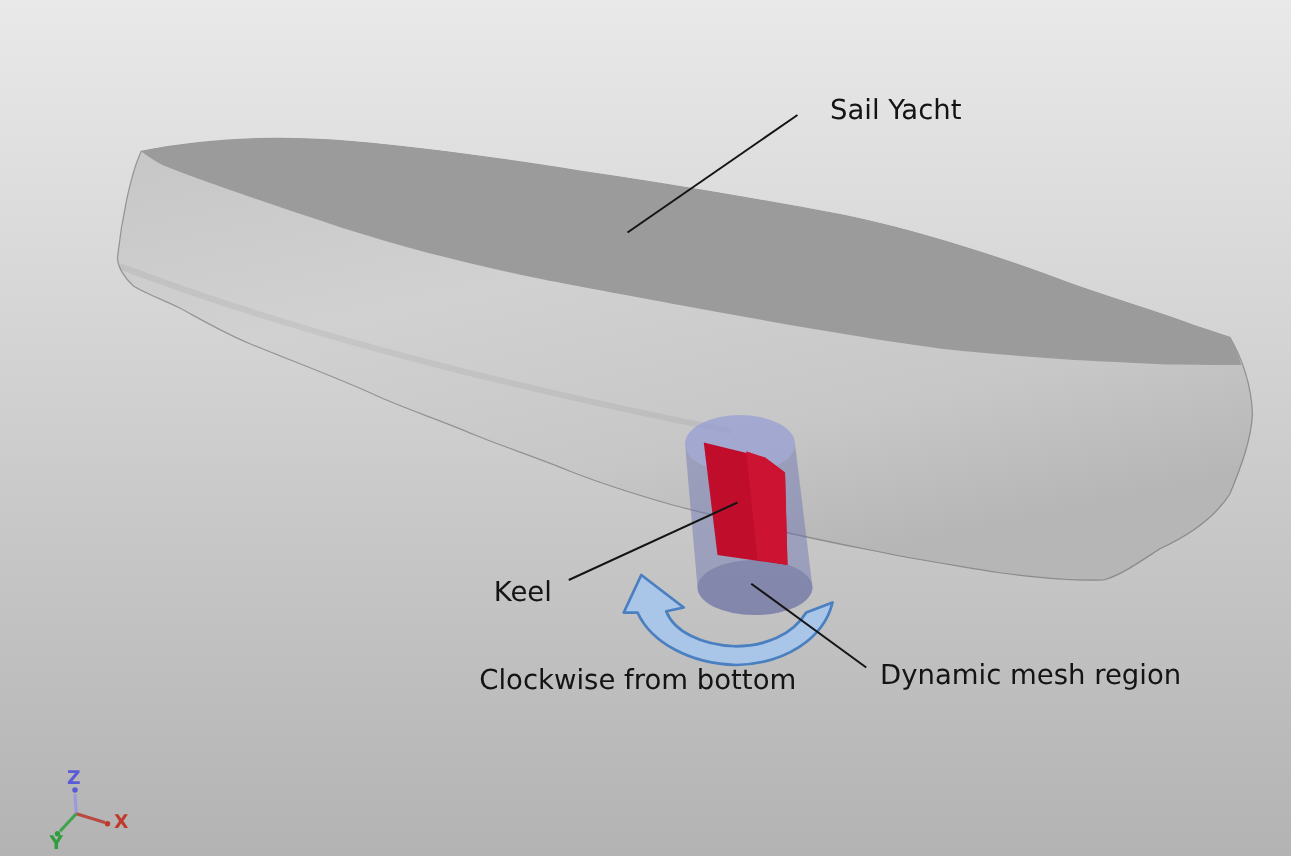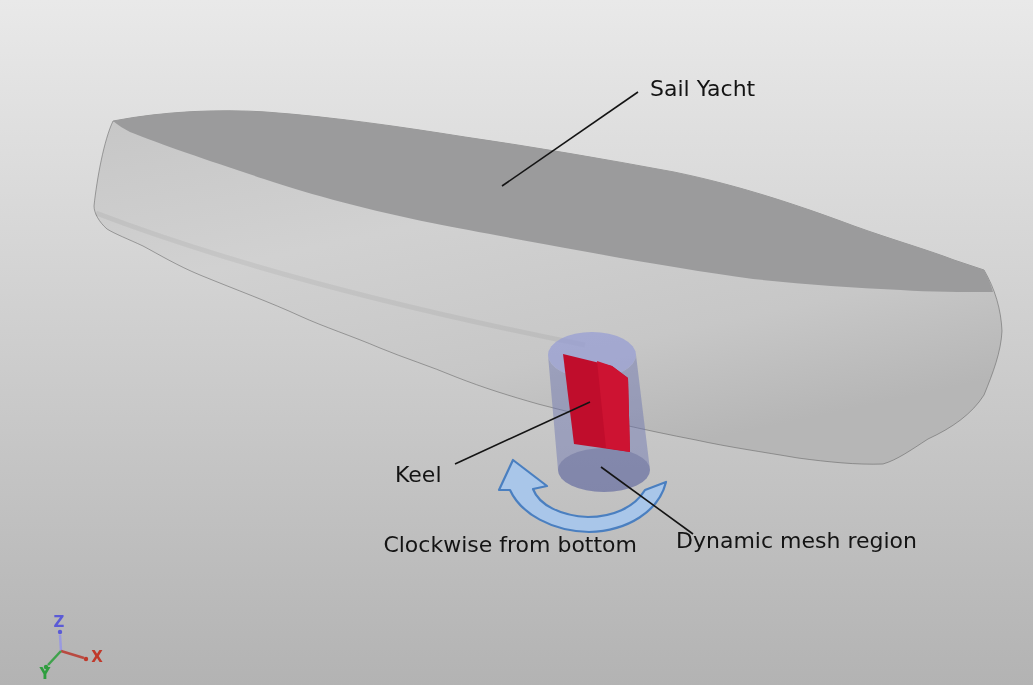"Sail Yacht" .annotation.sail { left: 650px -> 664px }
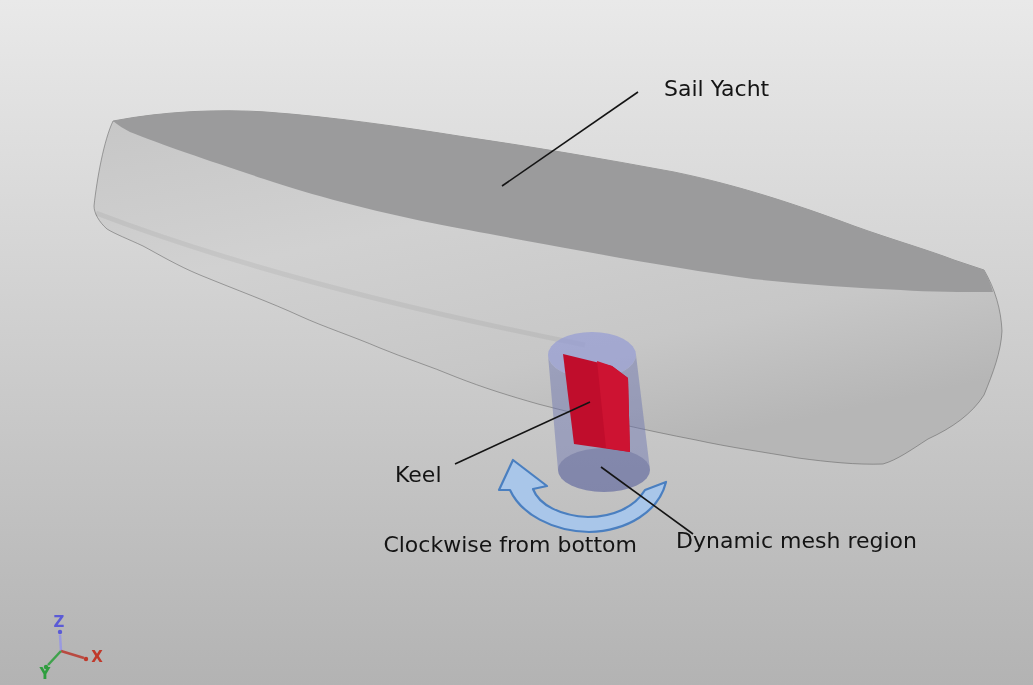"Dynamic mesh region" .annotation.mesh { left: 676px -> 704px }
